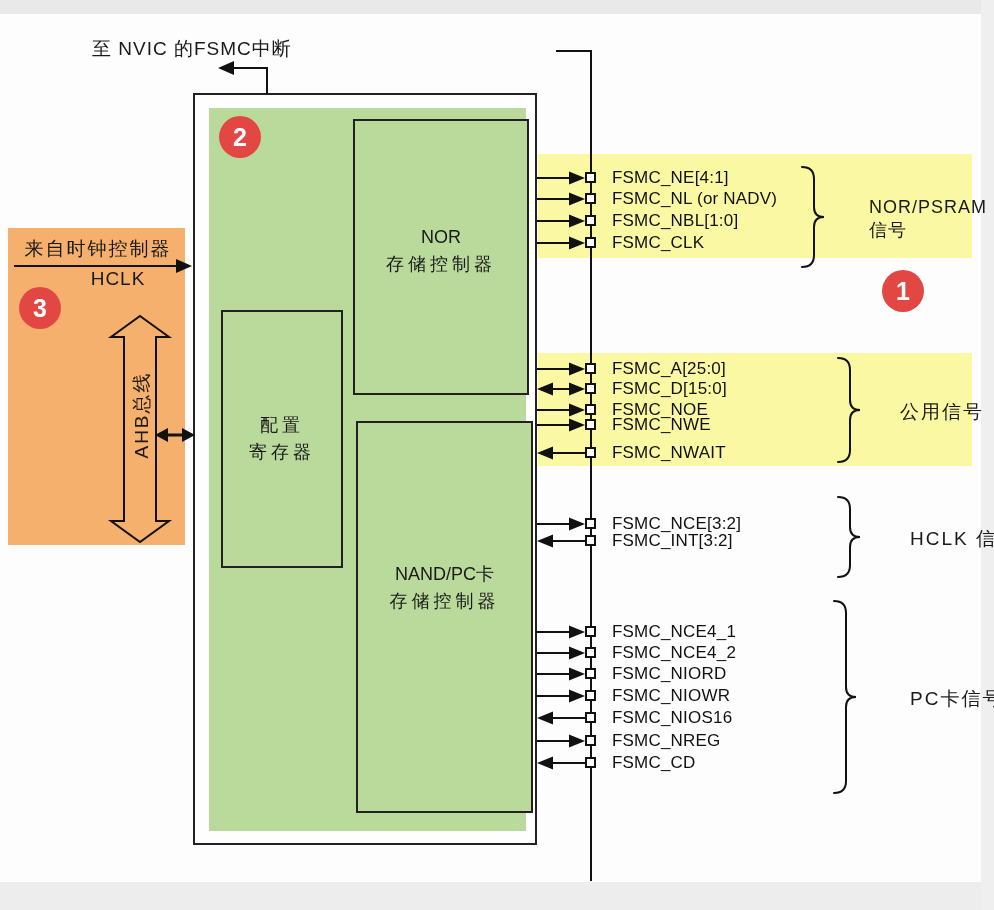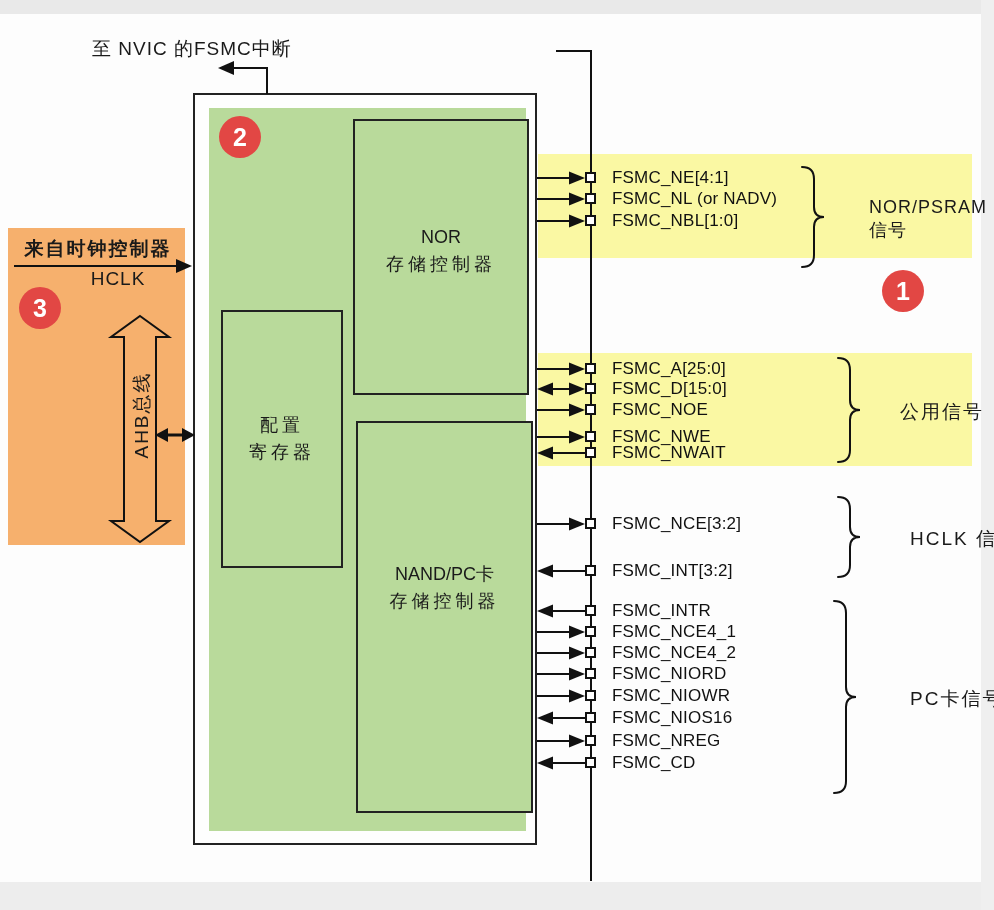"来自时钟控制器" #clk-src { font-weight: bold -> none }
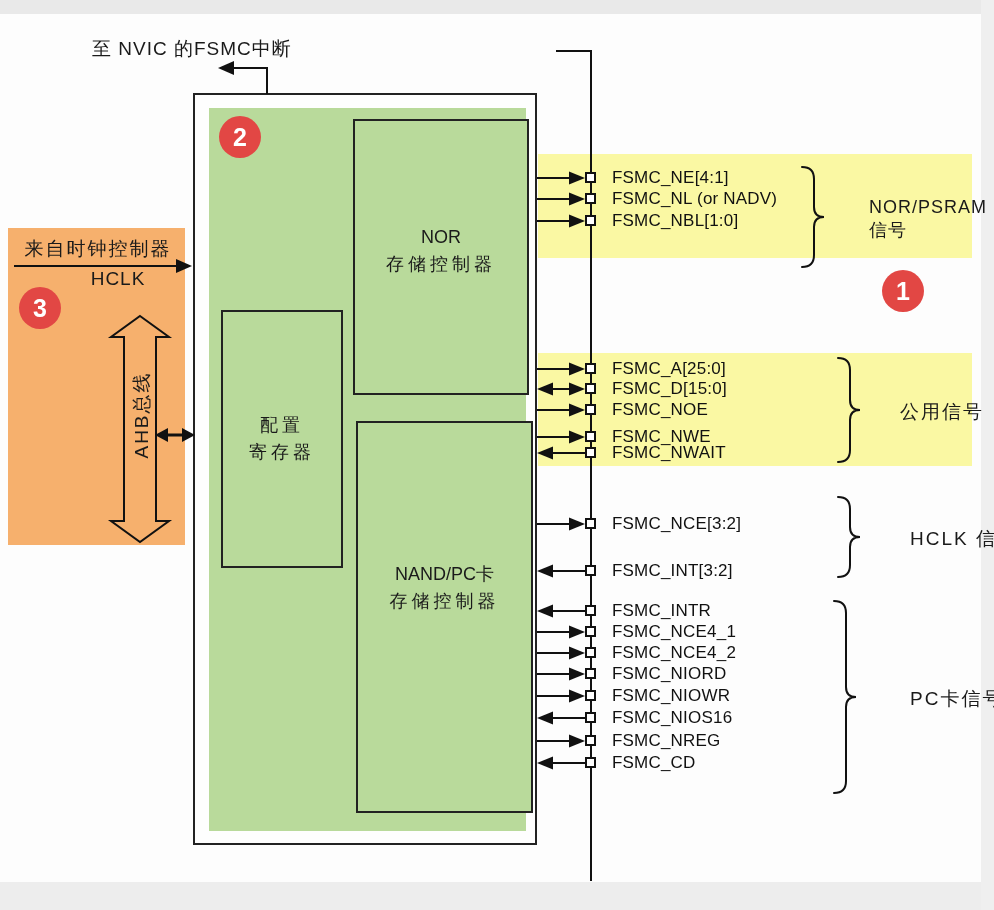"FSMC_CLK" div.sig-row { html: none -> <div> <svg> <line></line> <polygon></polygon> </svg> <div></div> <span>FSMC_CLK</span> </div> }
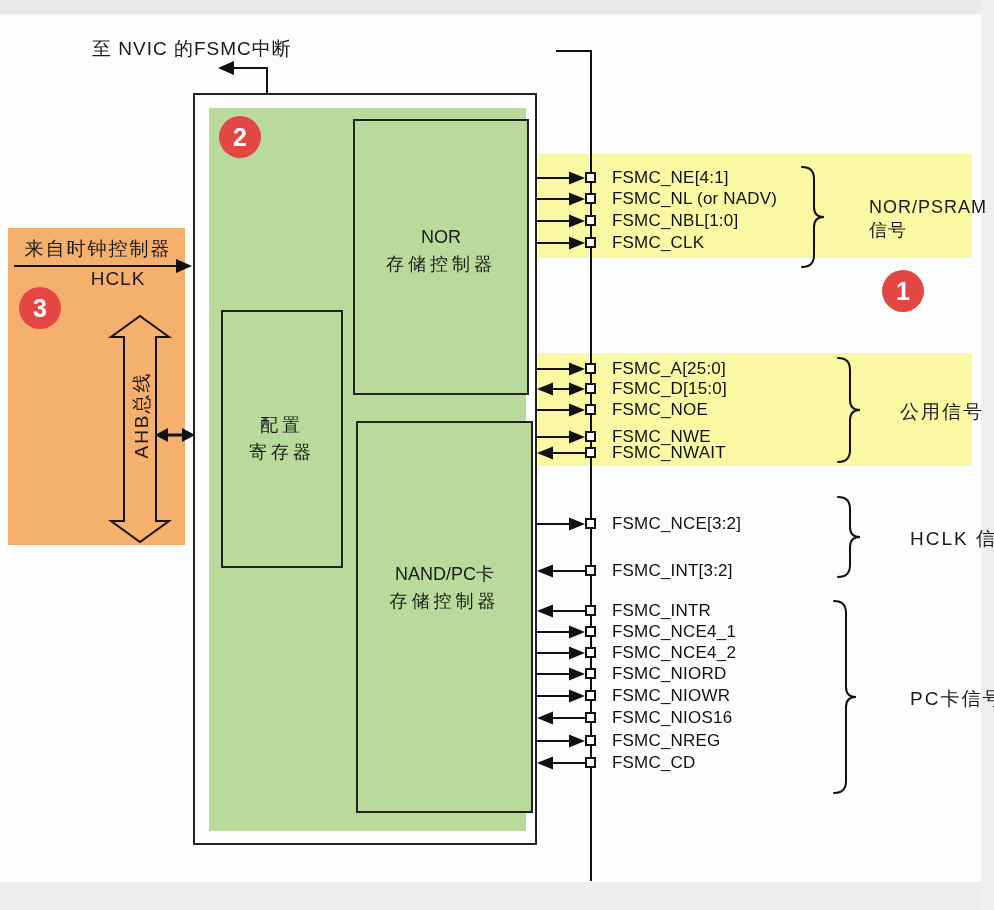"FSMC_NWE" div.sig-row { top: 427px -> 415px }
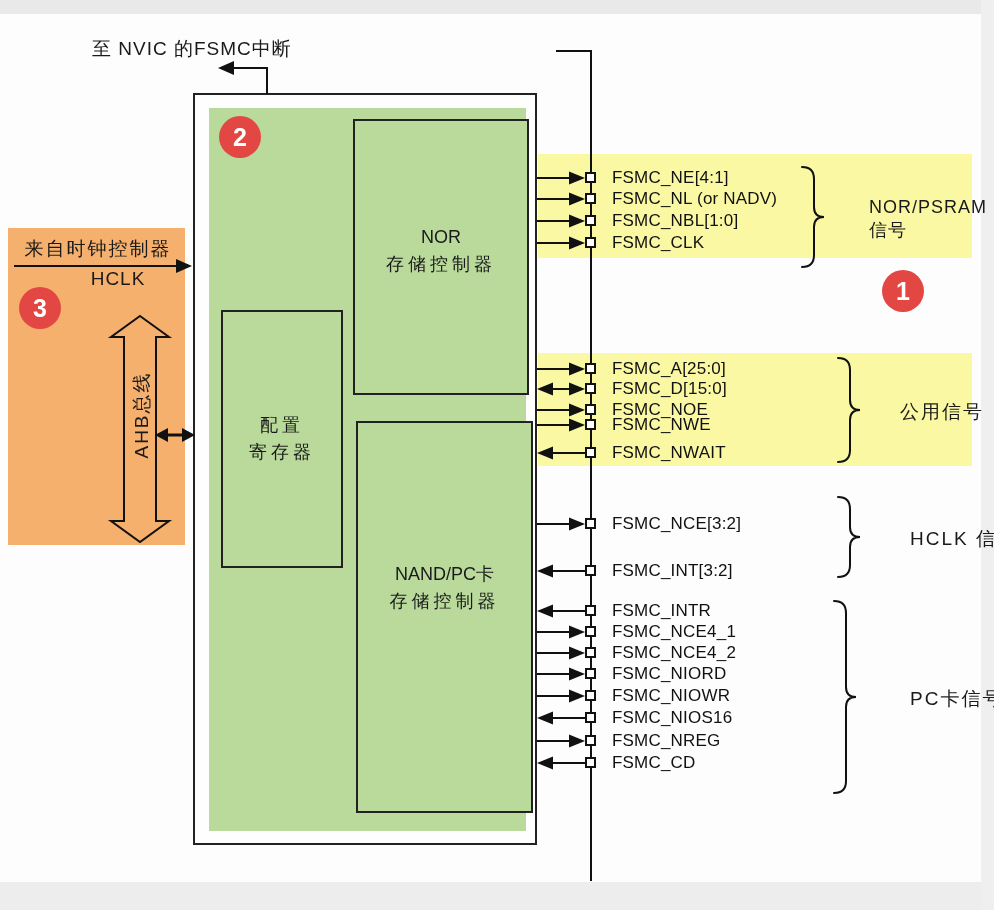"FSMC_INT[3:2]" div.sig-row { top: 561px -> 531px }
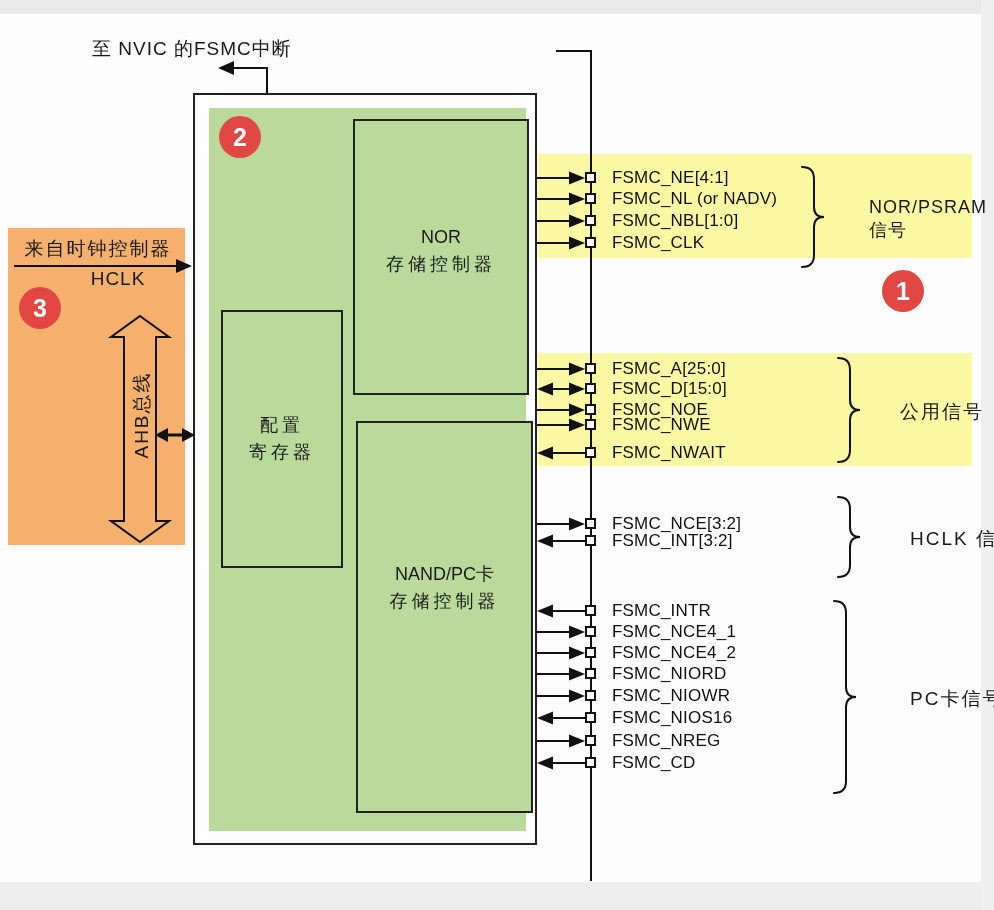"FSMC_INTR" div.sig-row { html: <div> <svg> <line></line> <polygon></polygon> </svg> <div></div> <span>FSMC_INTR</span> </div> -> none }
